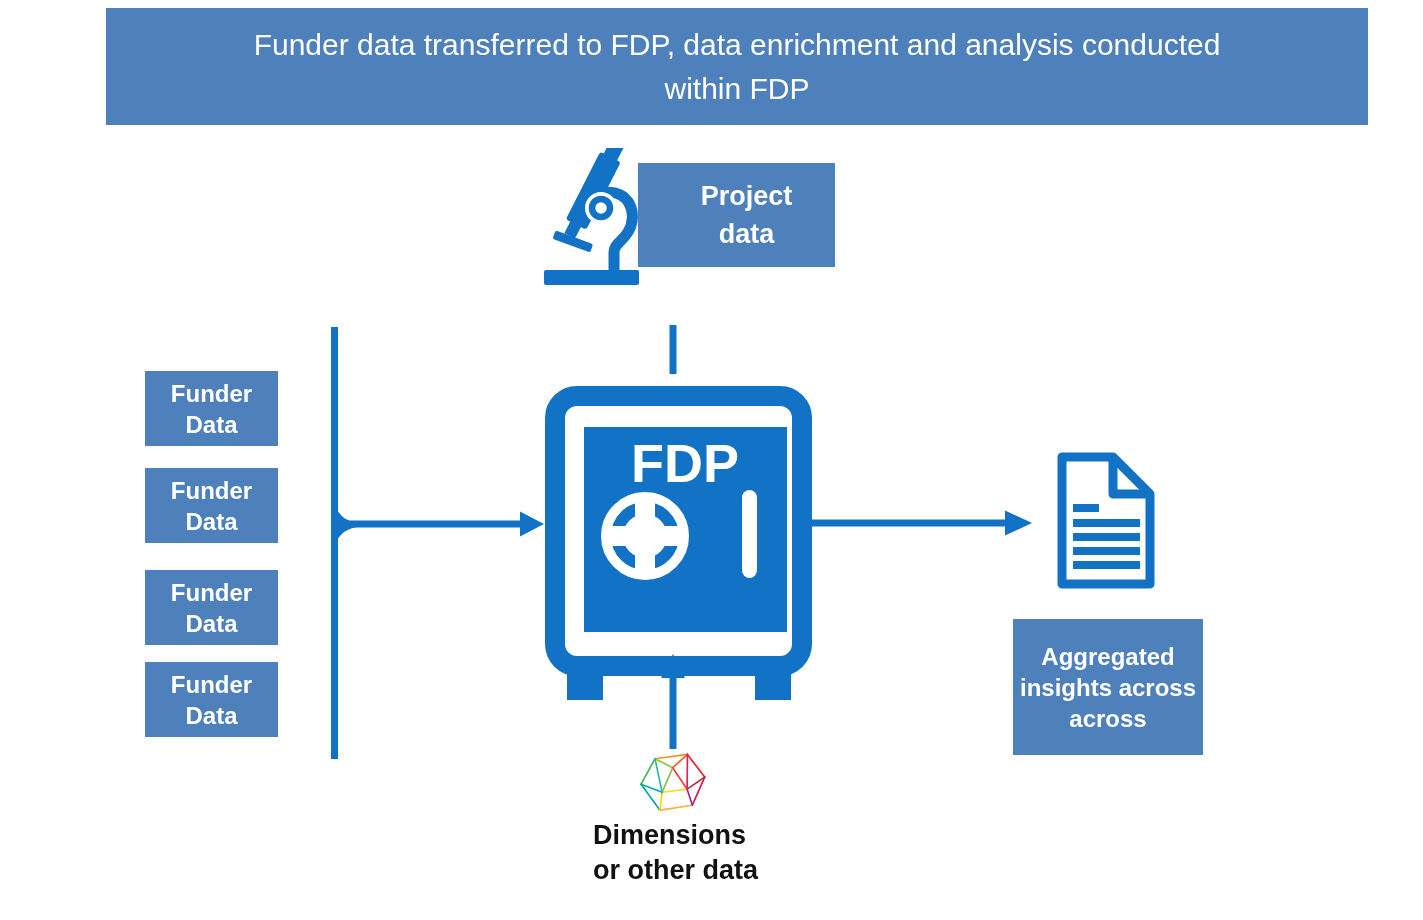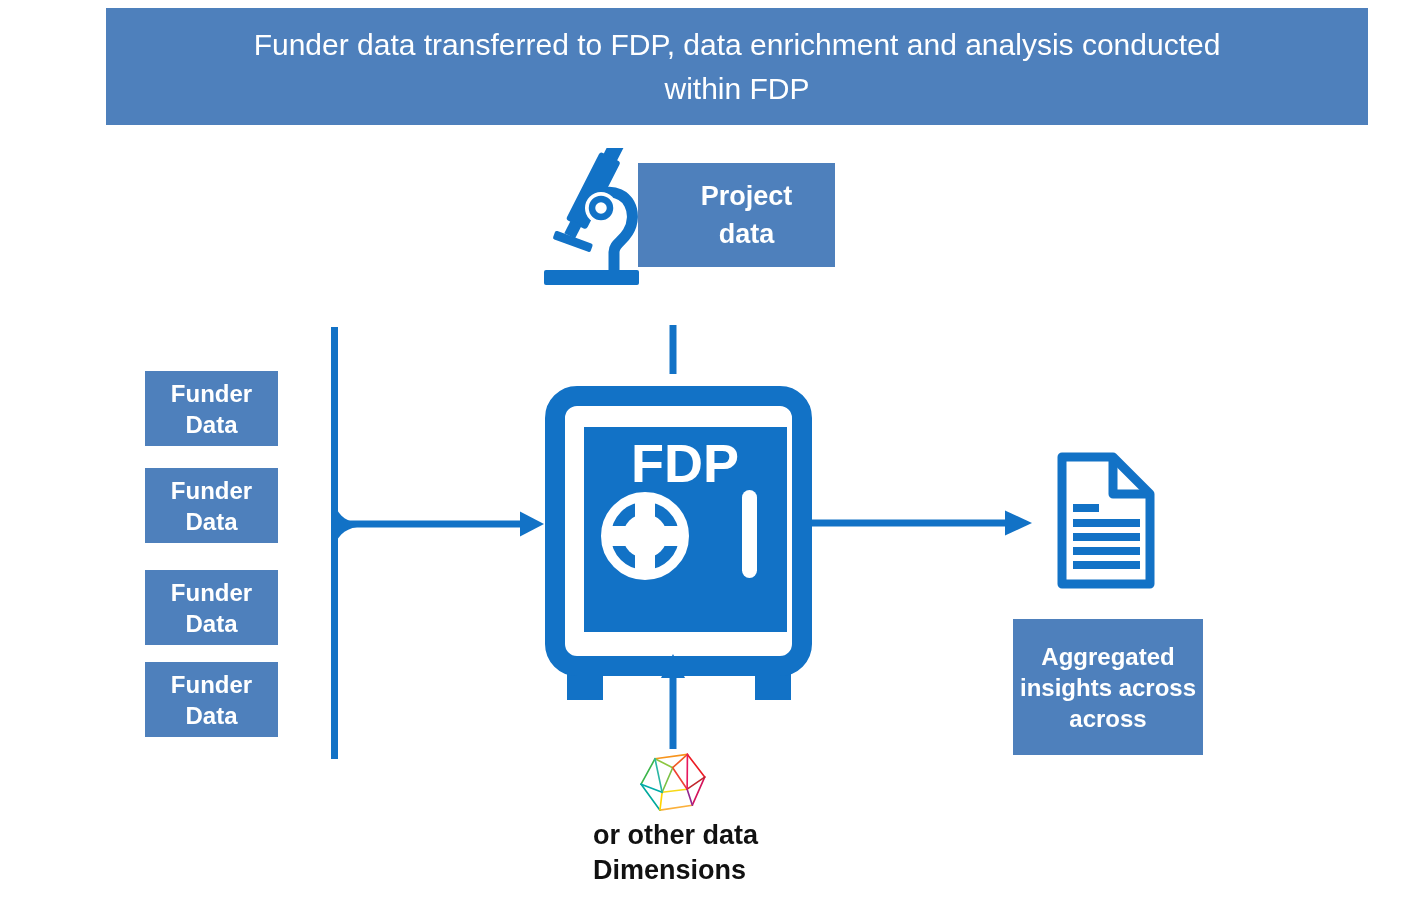"or other data" span { order: before "Dimensions" -> after "Dimensions" }
